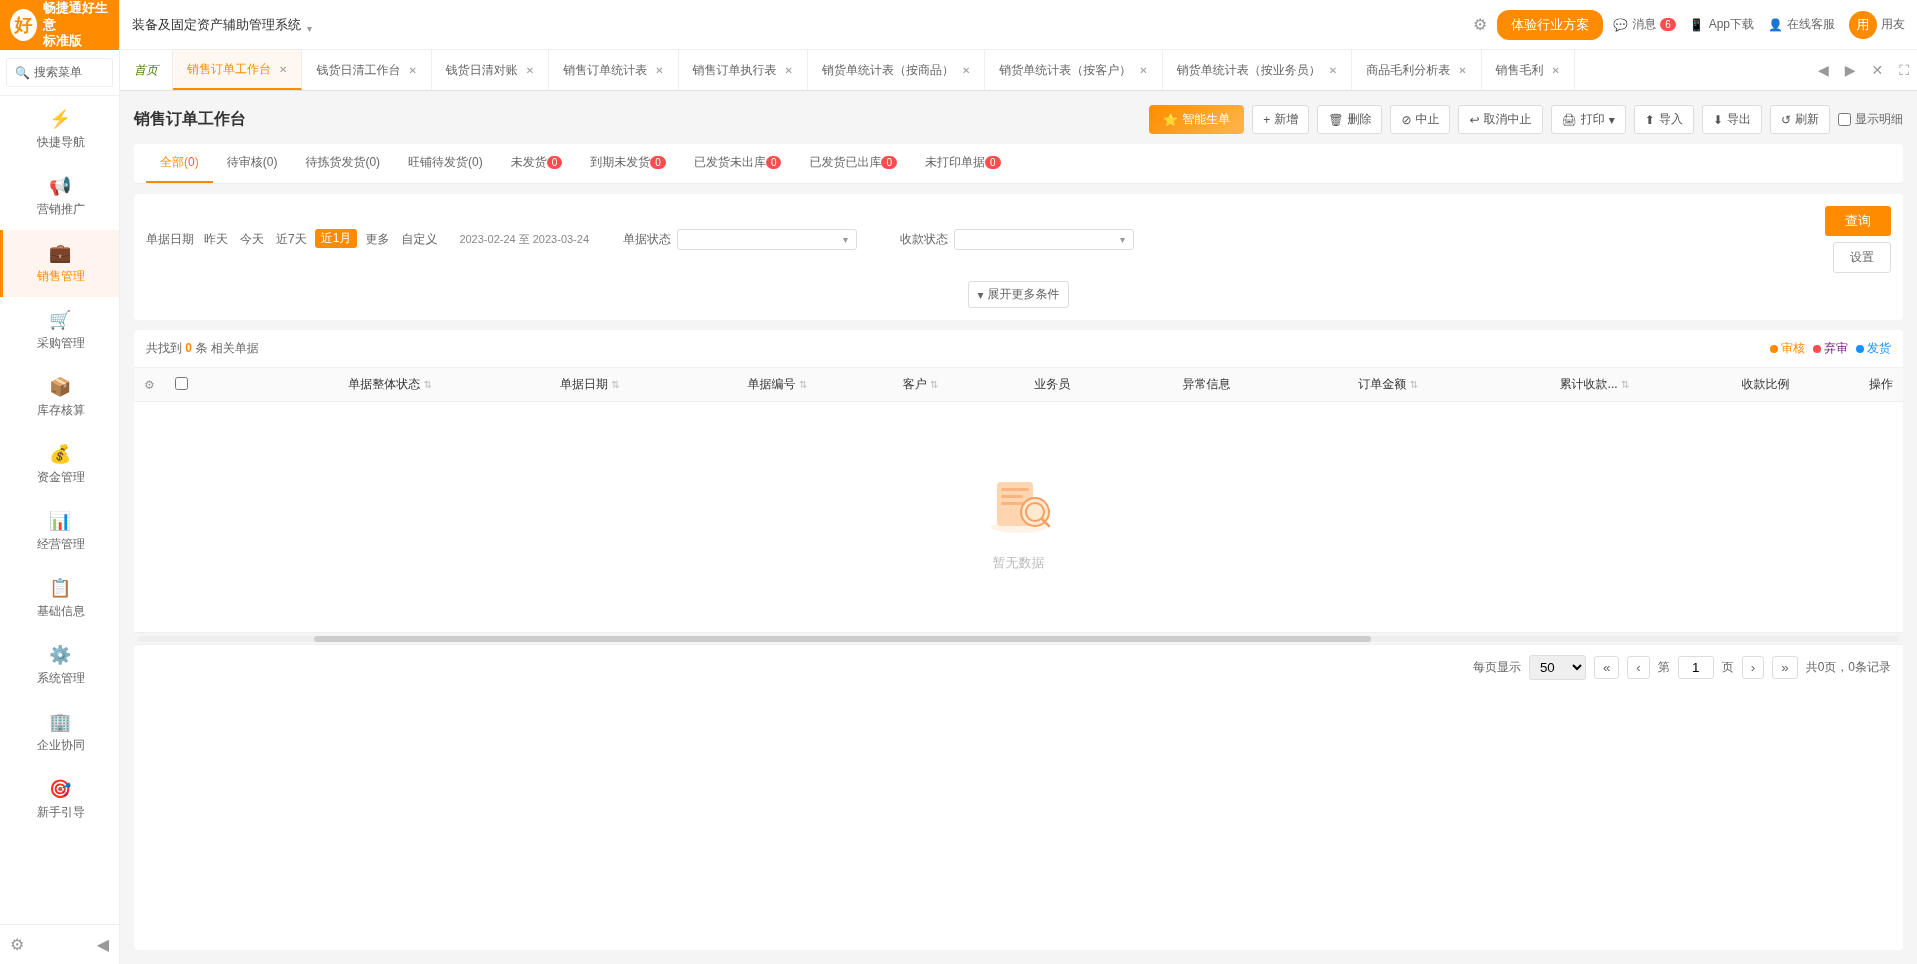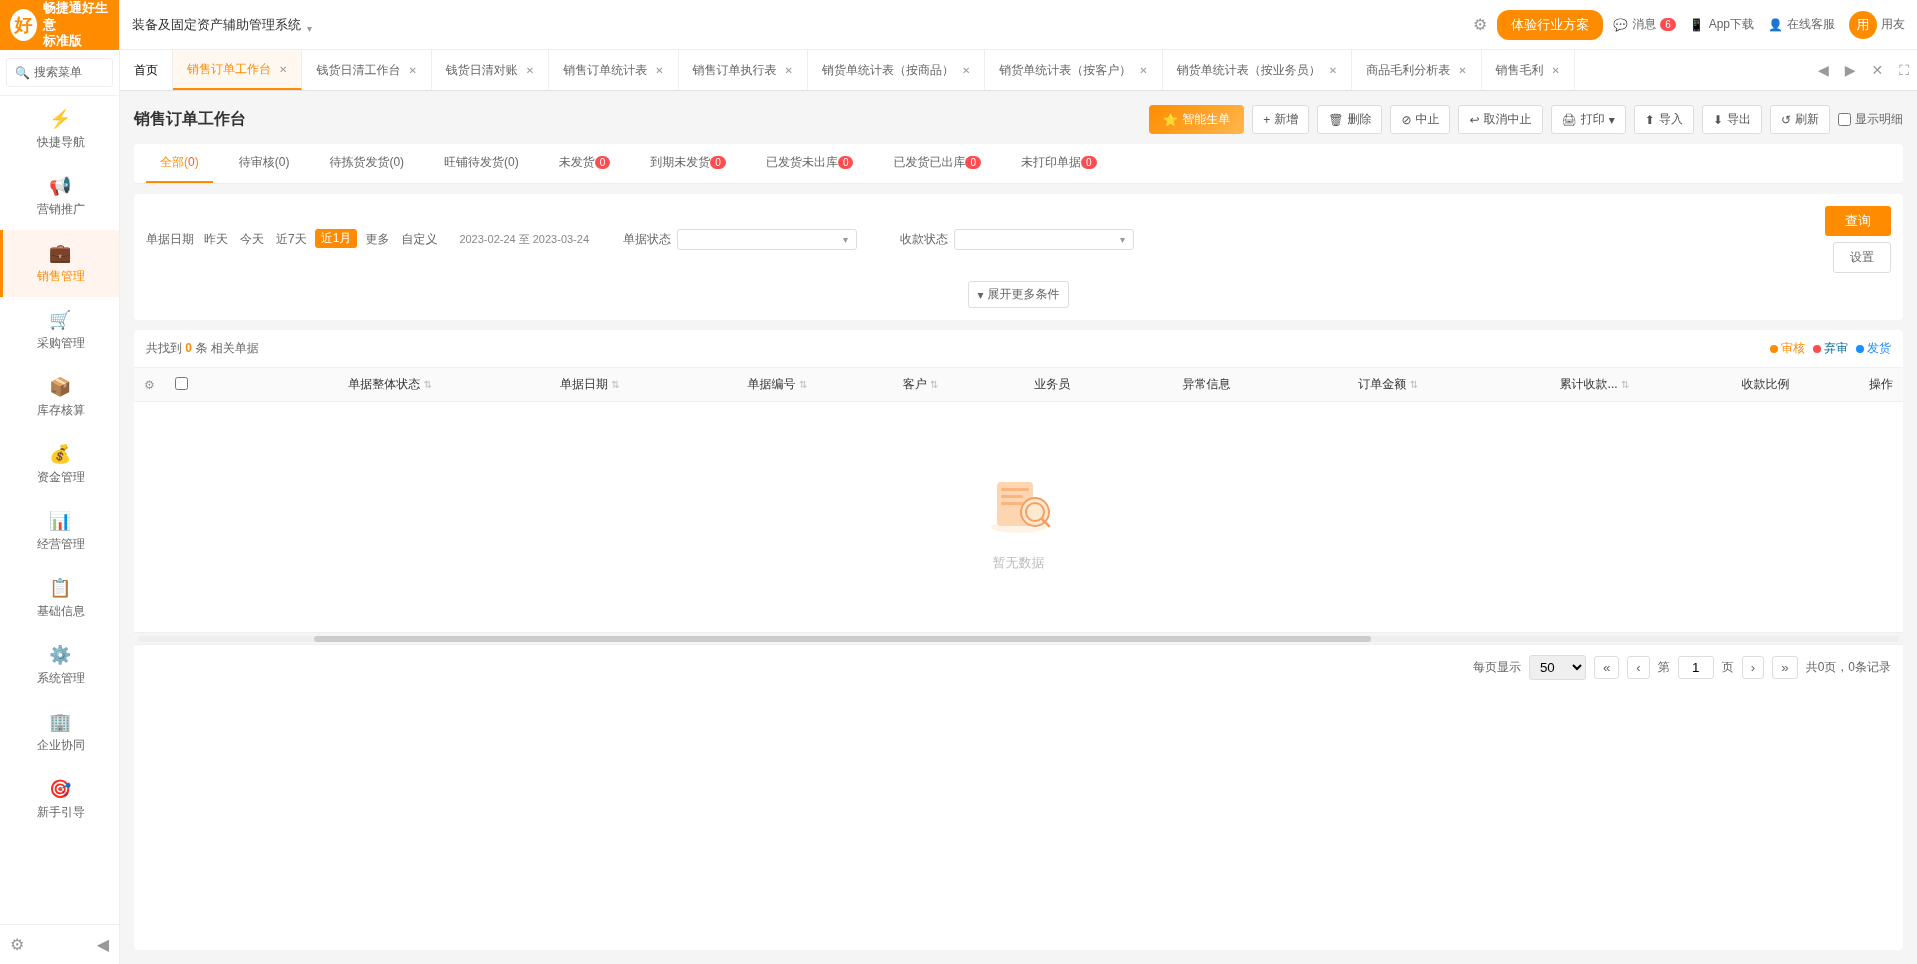"首页" .tab-item.home { color: #000000 -> #4d7c0f; font-style: none -> italic }
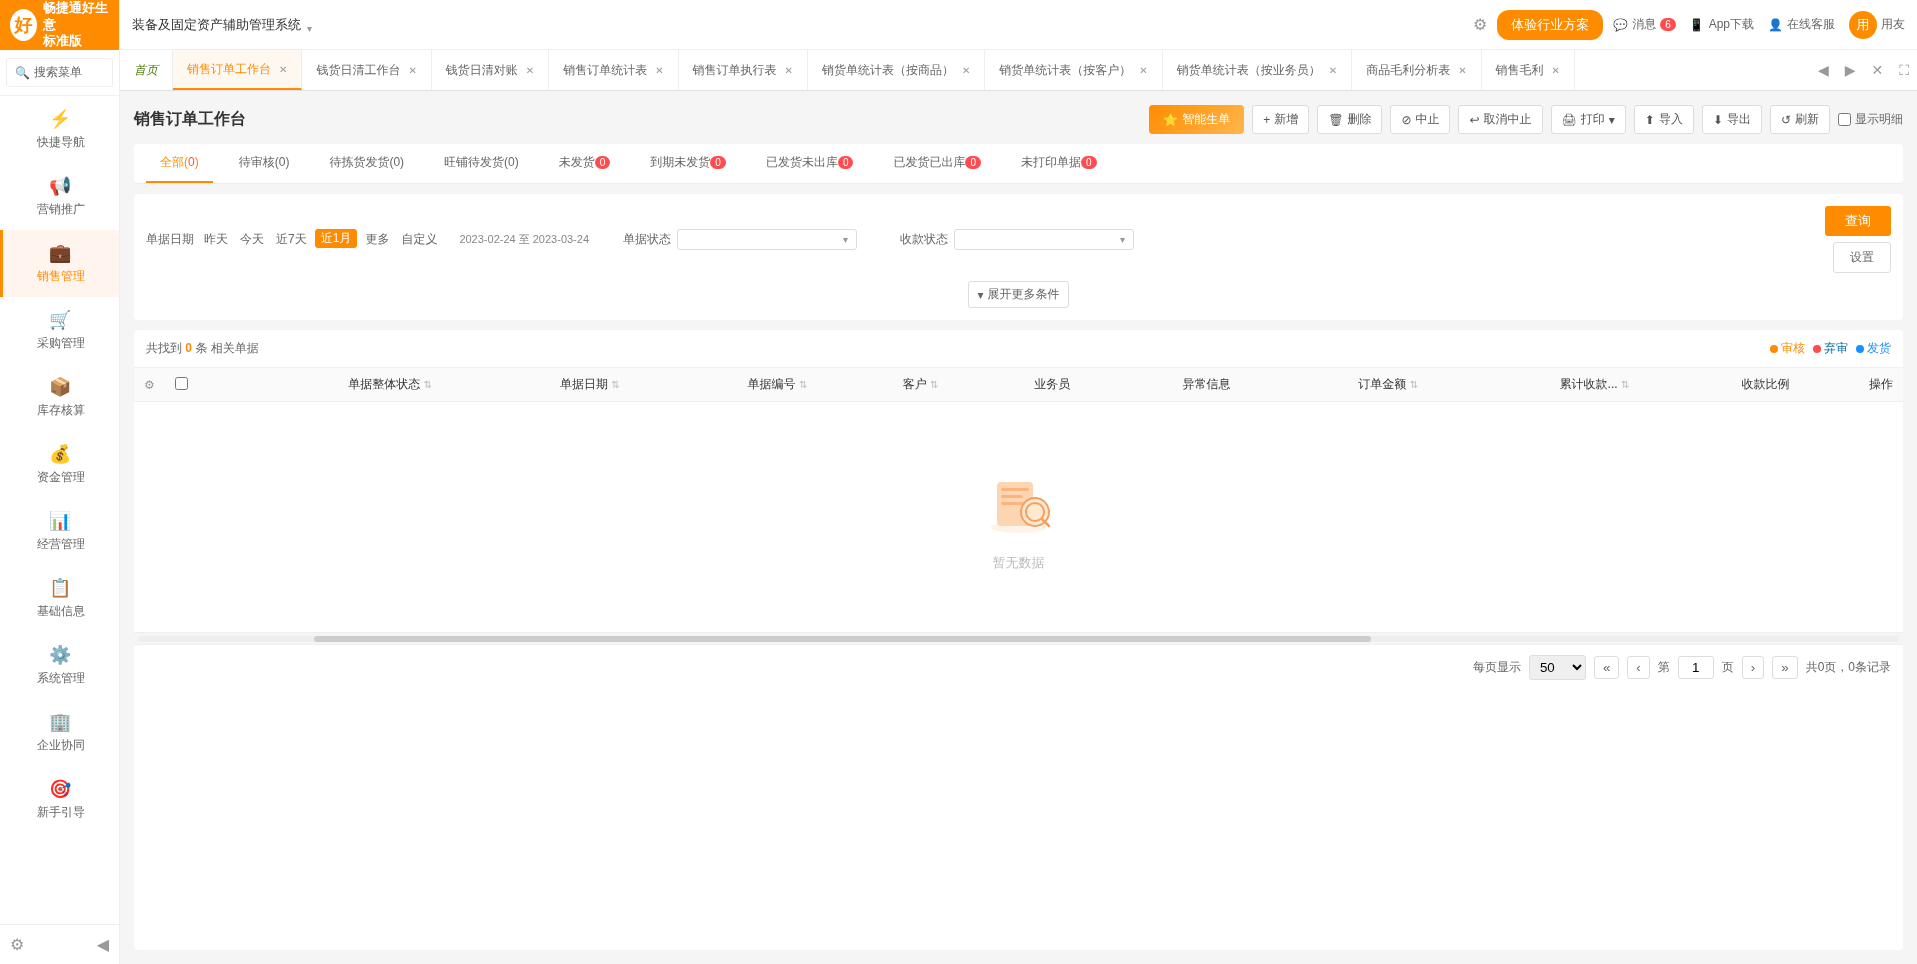"全部(0)" .filter-tabs { gap: 12px -> 0 }
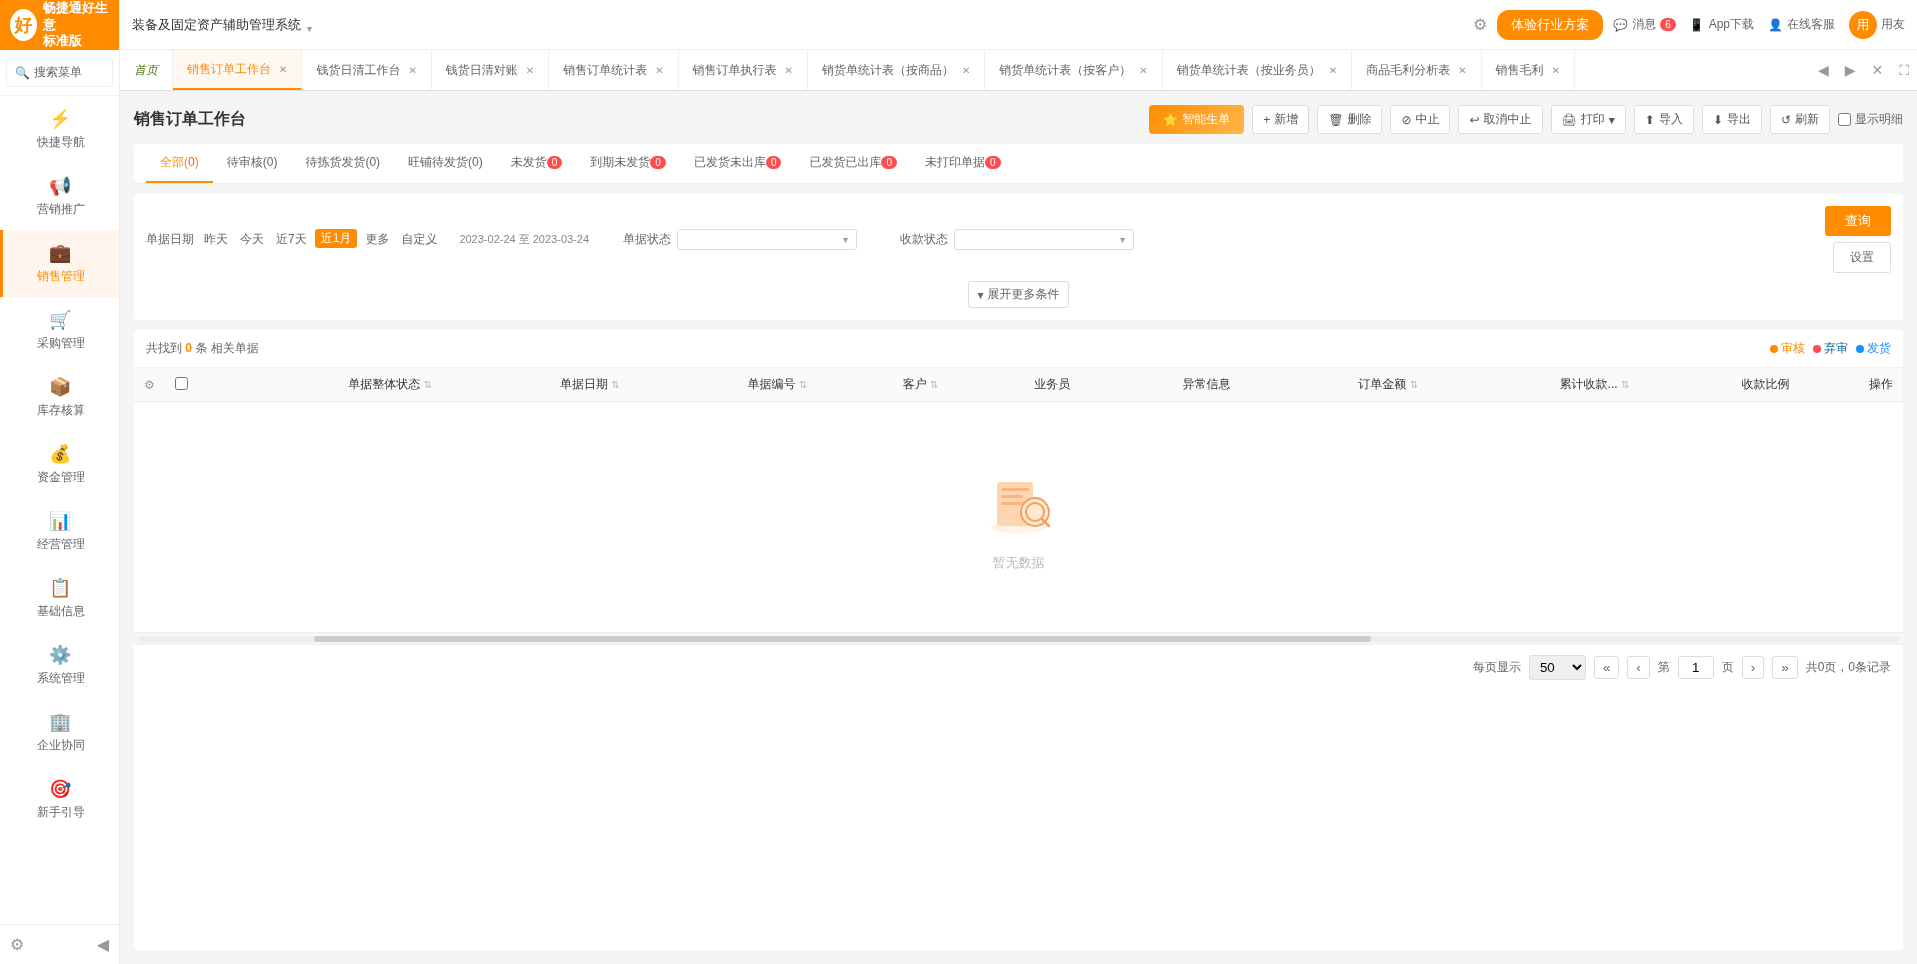"弃审" div.tb-action { color: #0369a1 -> #701a75 }
